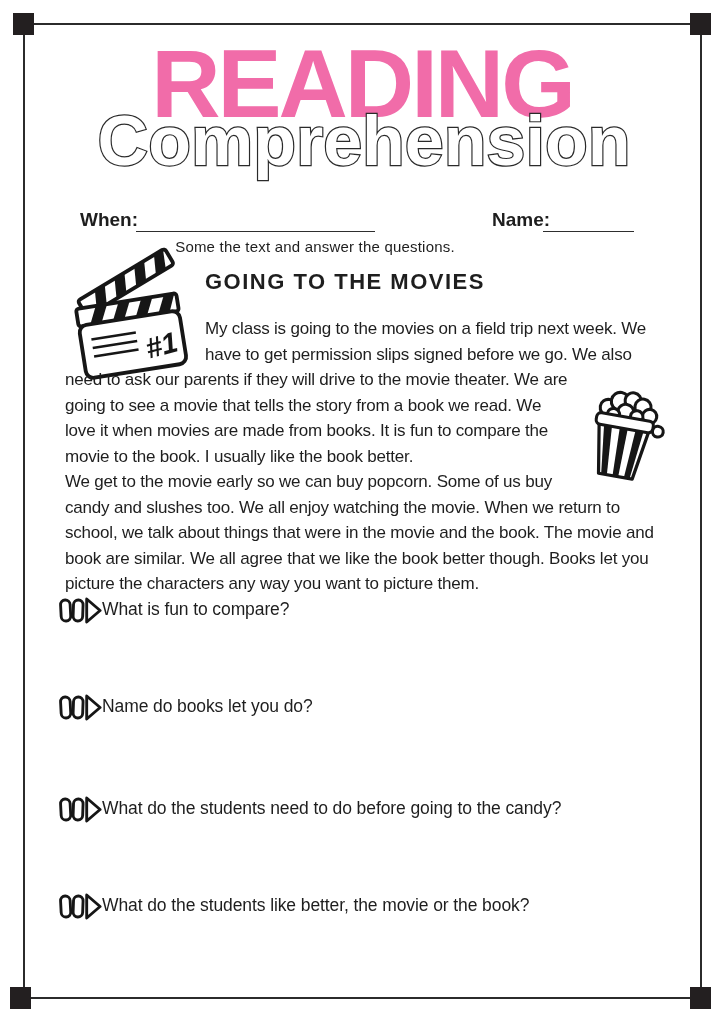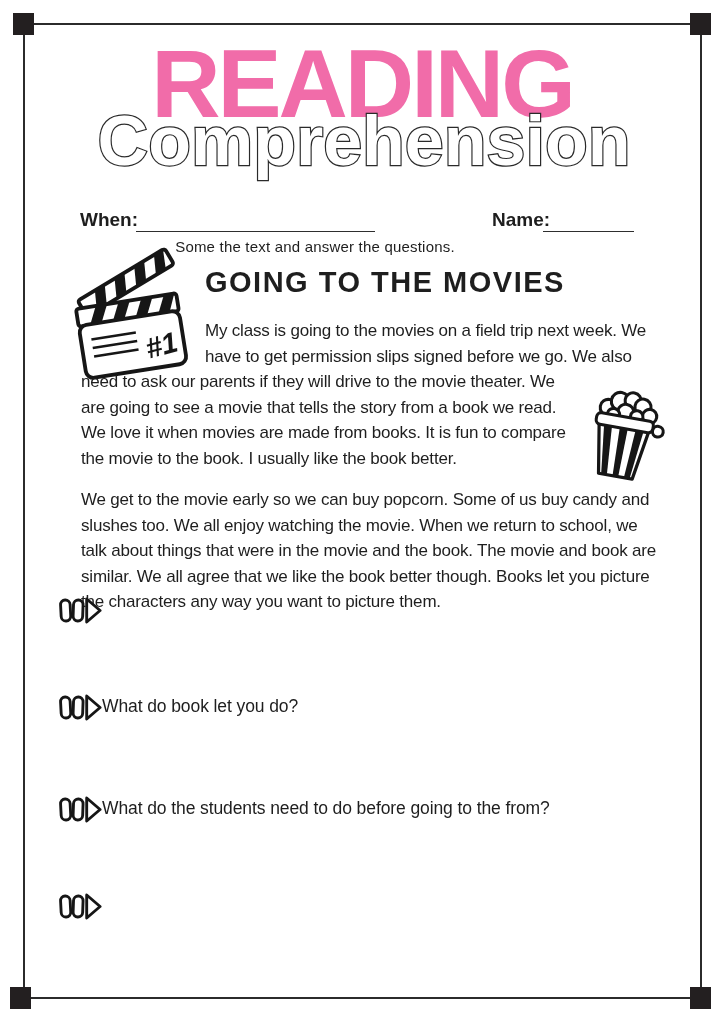"GOING TO THE MOVIES" .passage-heading { font-size: 29px -> 22px }
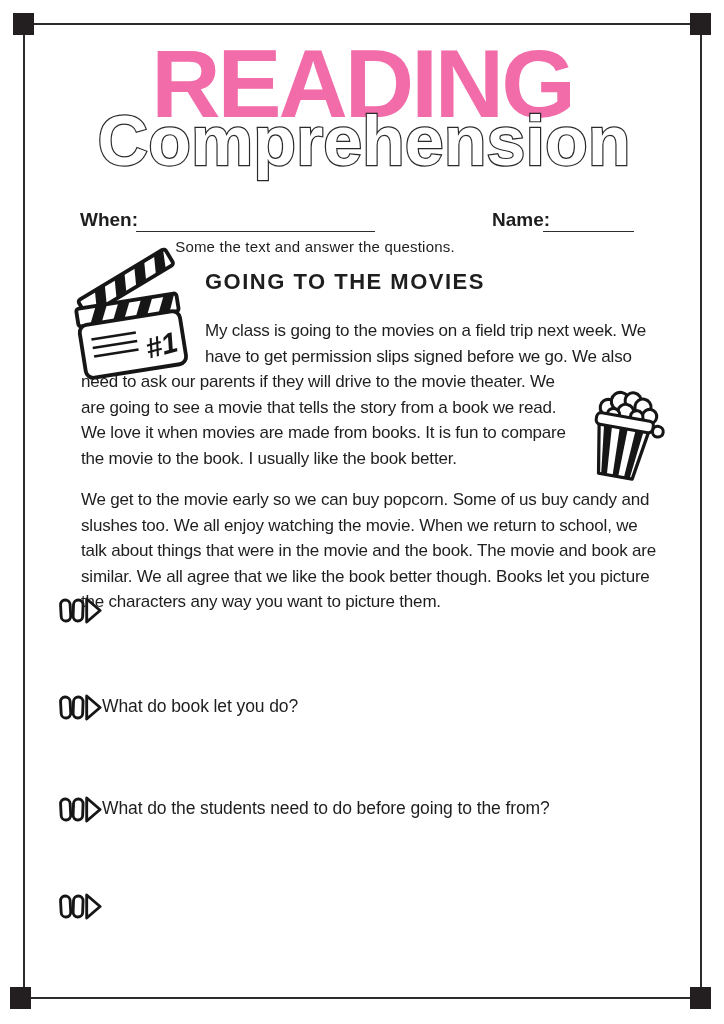"My class is going to" .passage p { margin: 16px -> 0 }
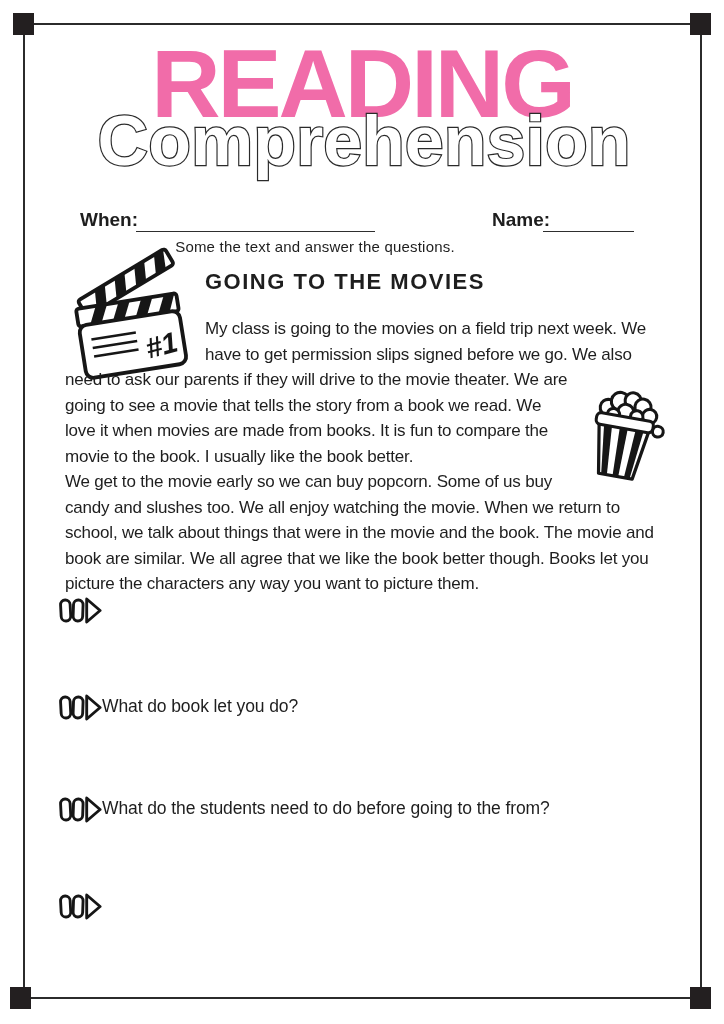"What is fun to compare?" span.q-text { html: none -> <span>What is fun to compare?</span> }
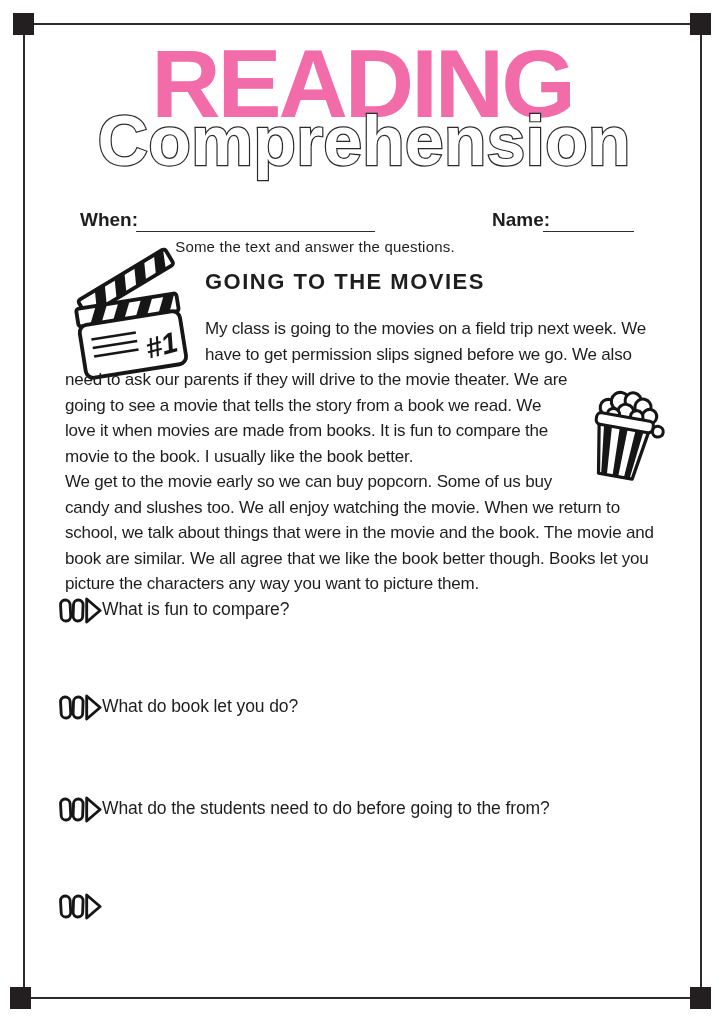"What do book let you" span.q-text { text: What do book -> Name do books }
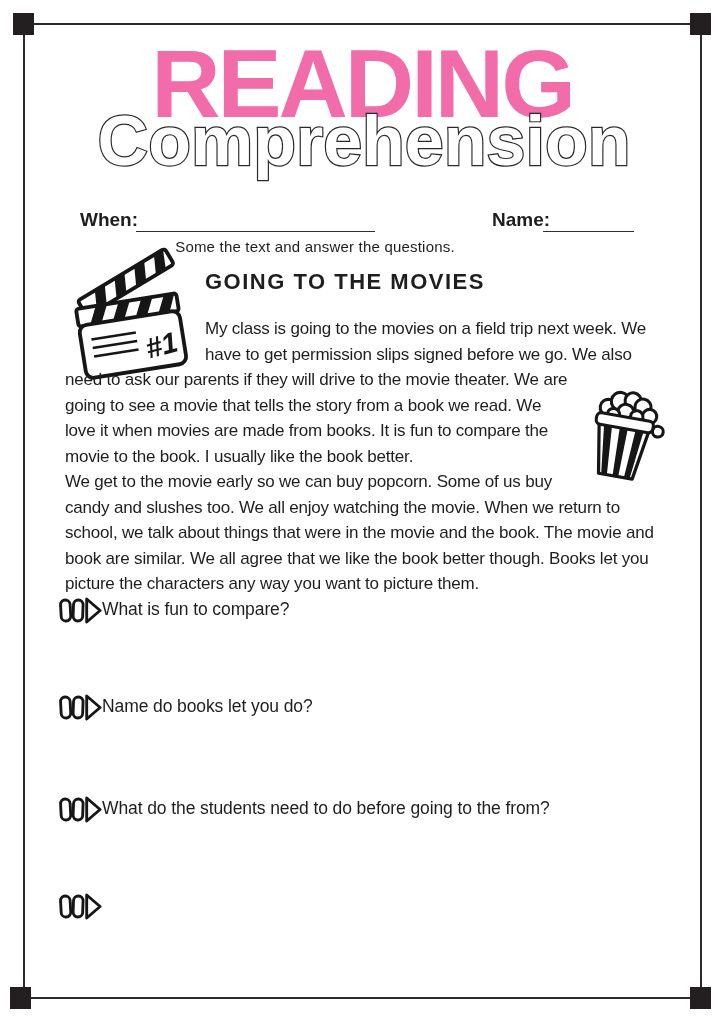"What do the students need" span.q-text { text: from -> candy }
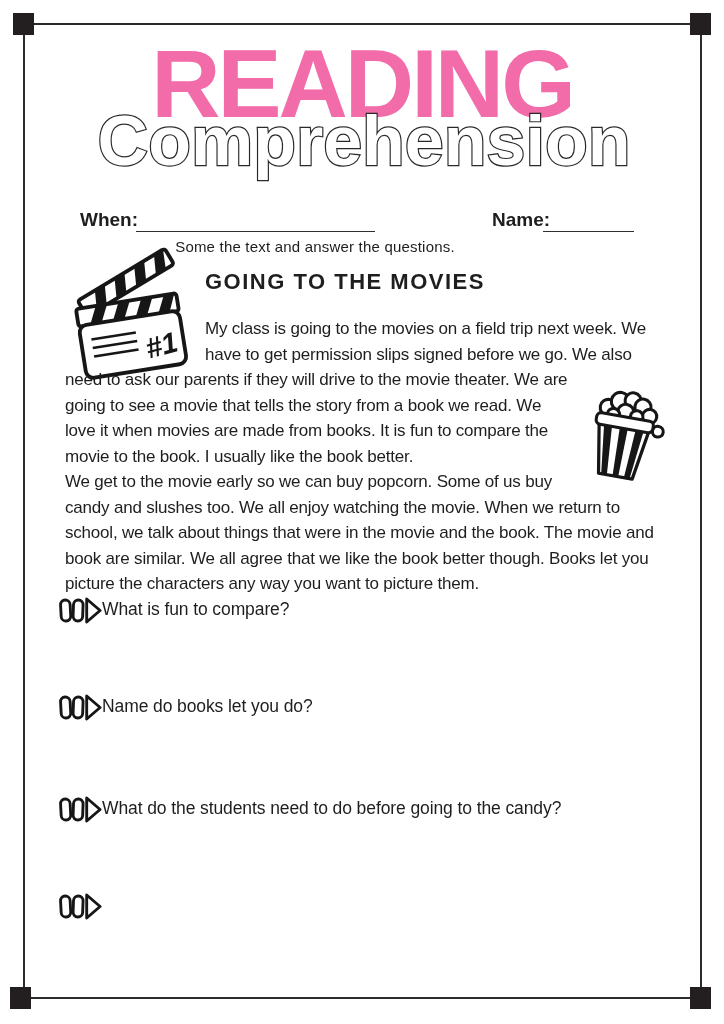"What do the students like" span.q-text { html: none -> <span>What do the students like better, the movie or the book?</span> }
